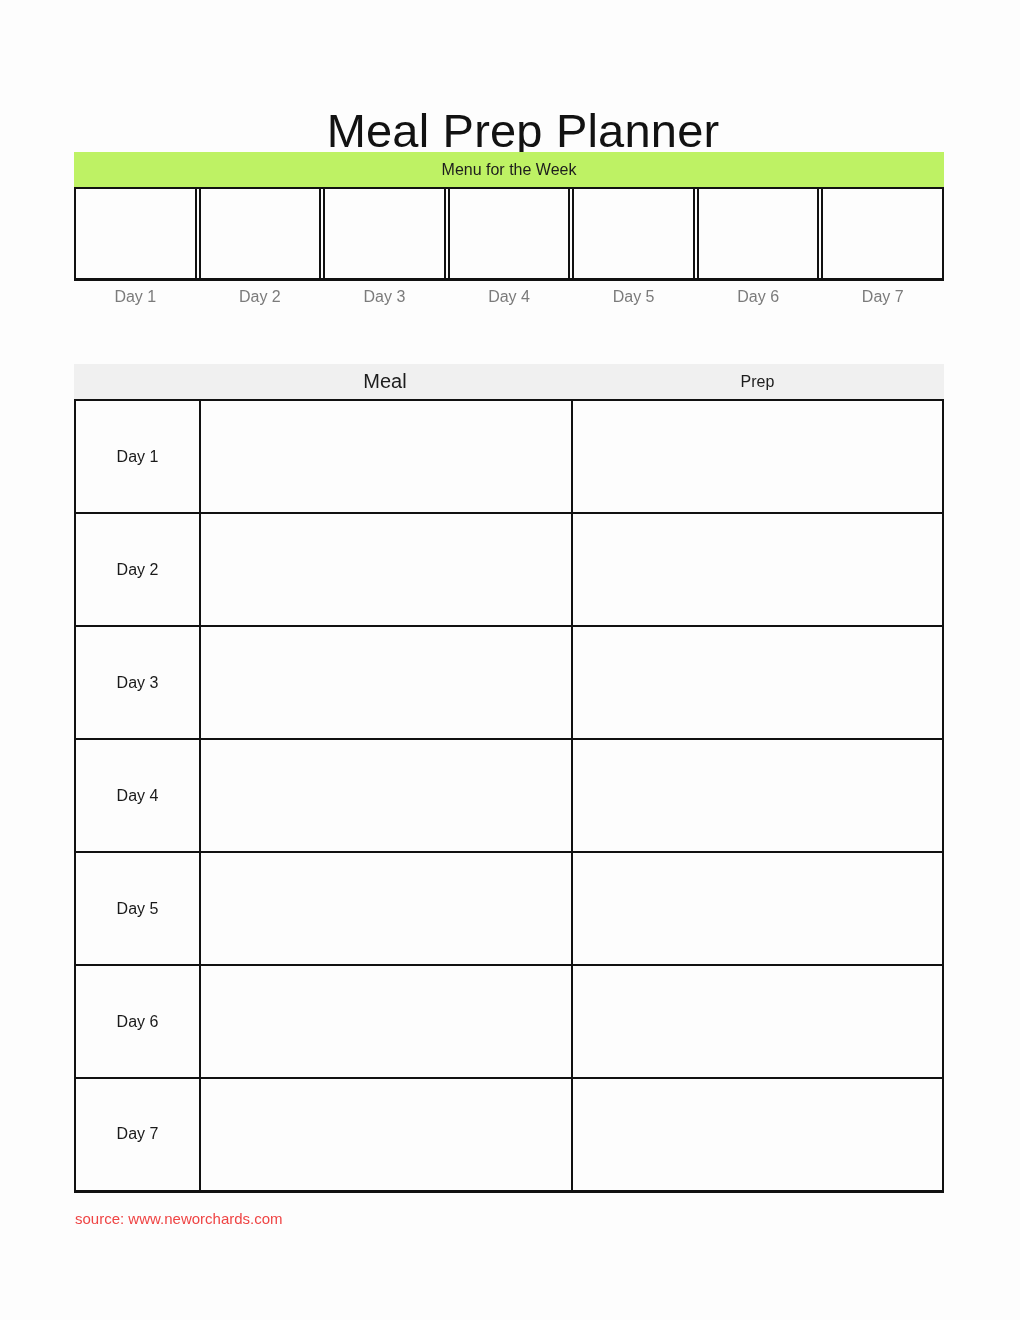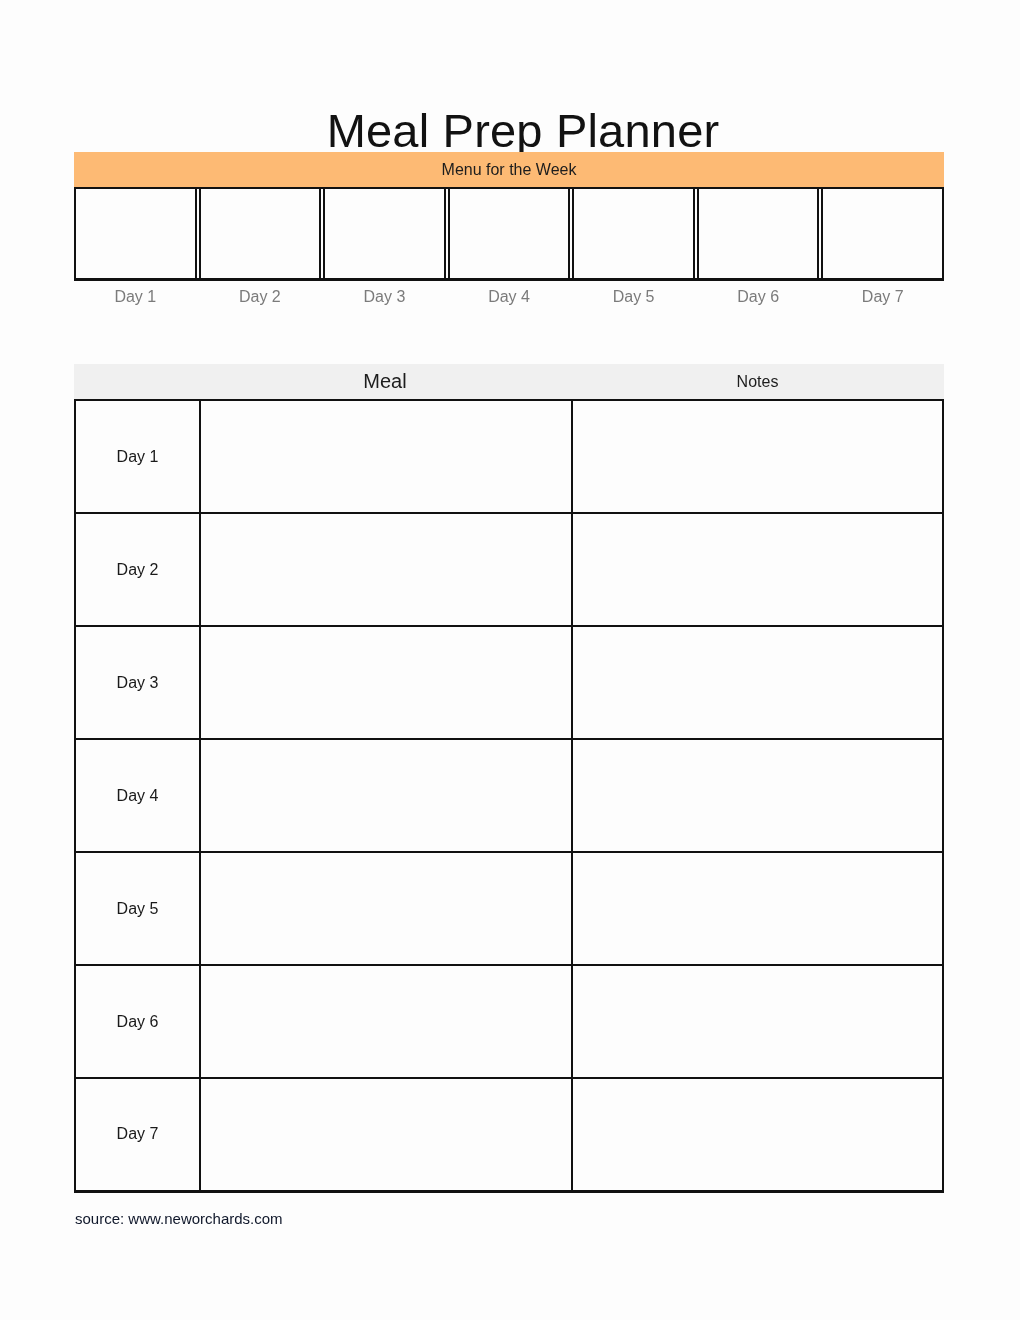"Menu for the Week" .band-header { background: #fdba74 -> #bef264 }
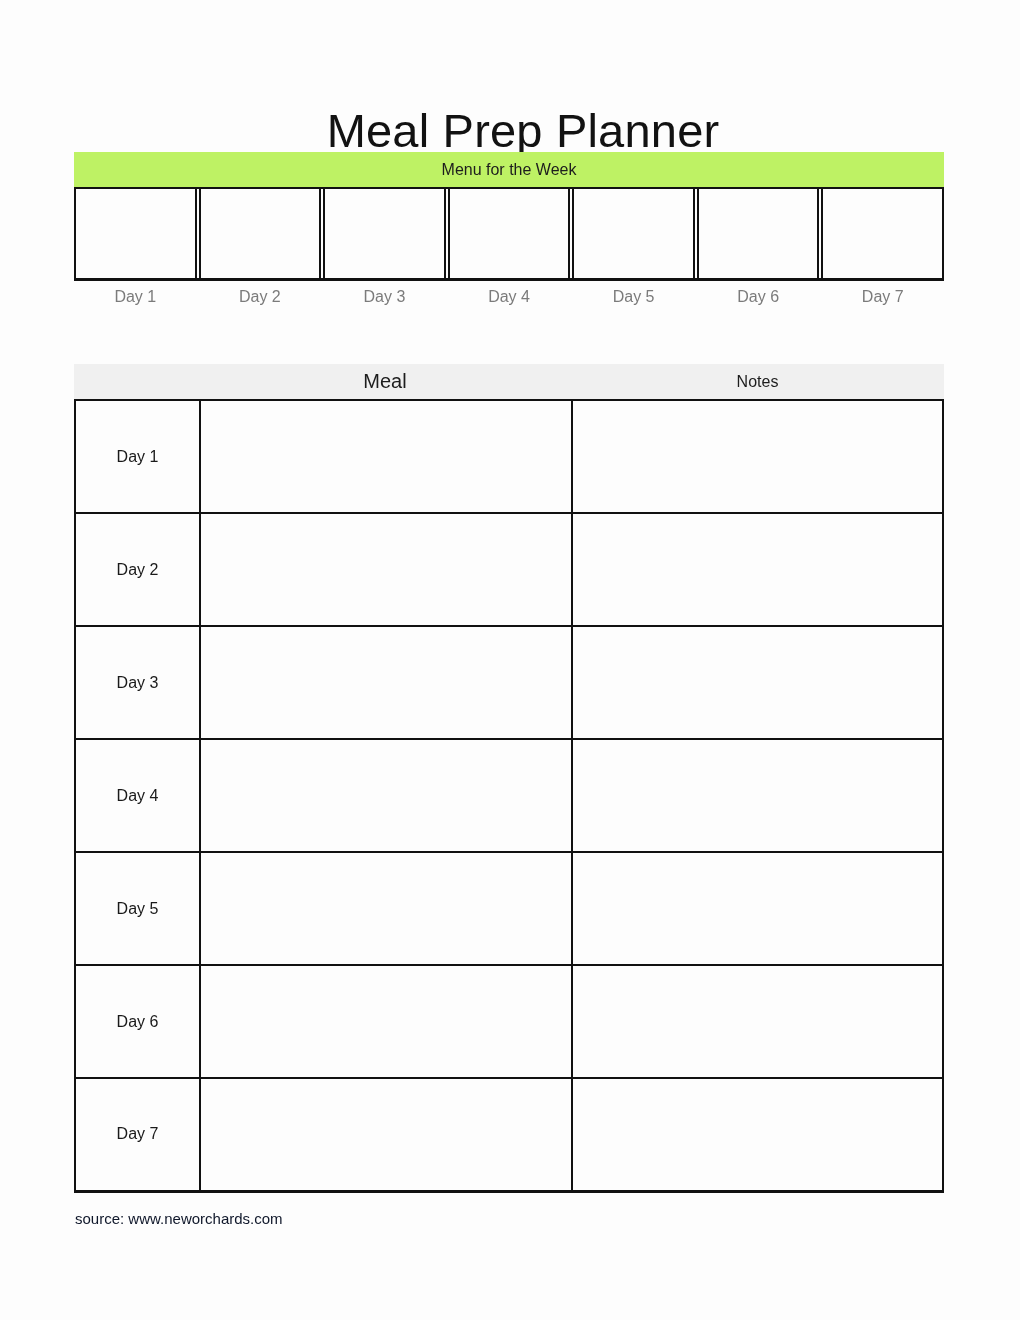"Notes" div.mh-notes { text: Notes -> Prep }
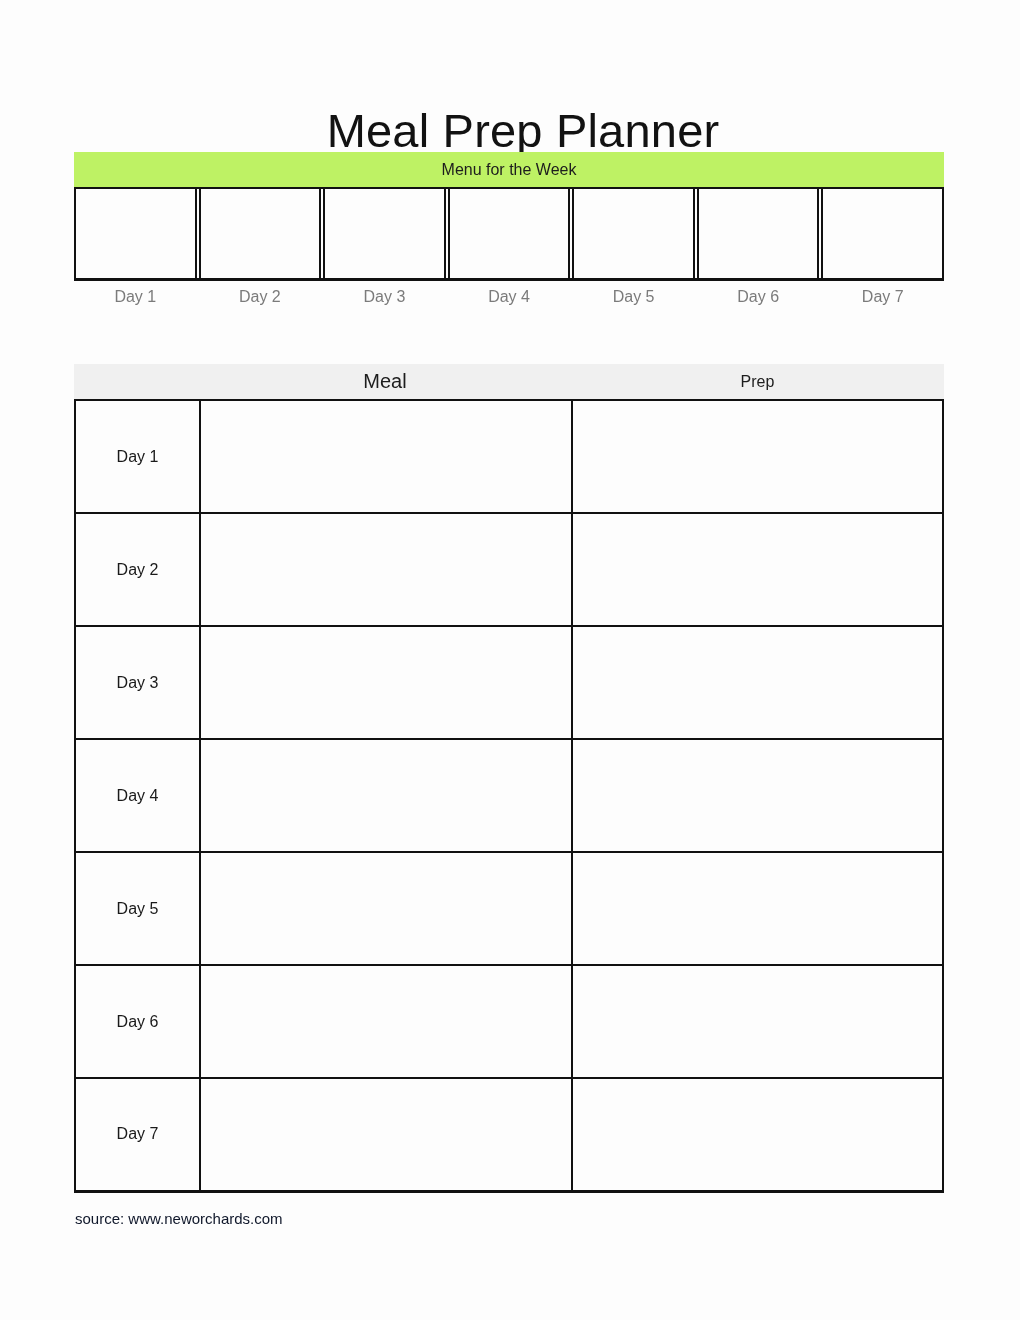"source: www.neworchards.com" .source { color: #0f172a -> #ef4444 }
